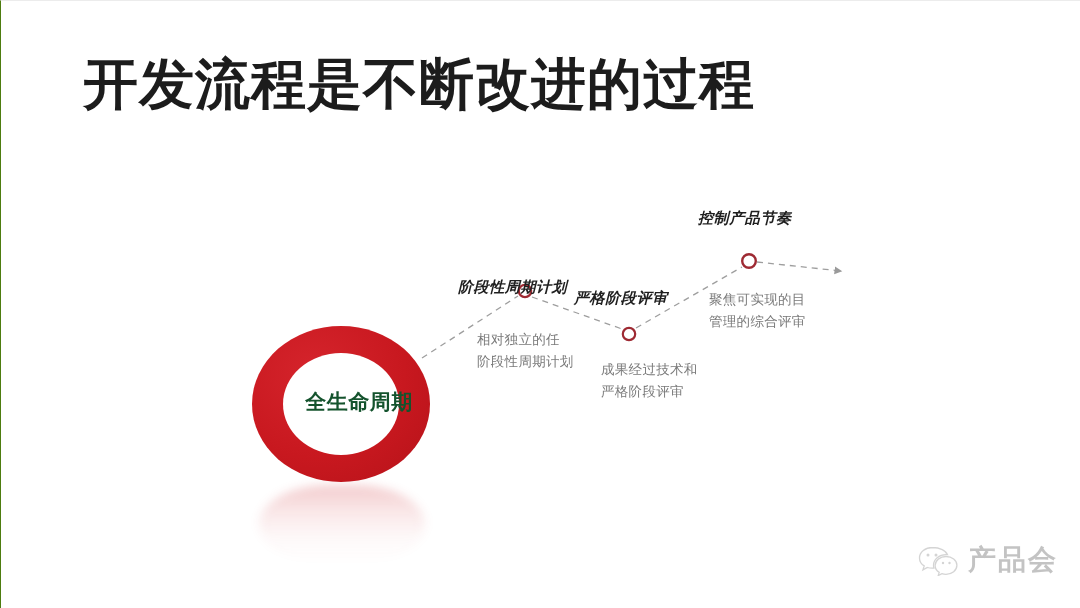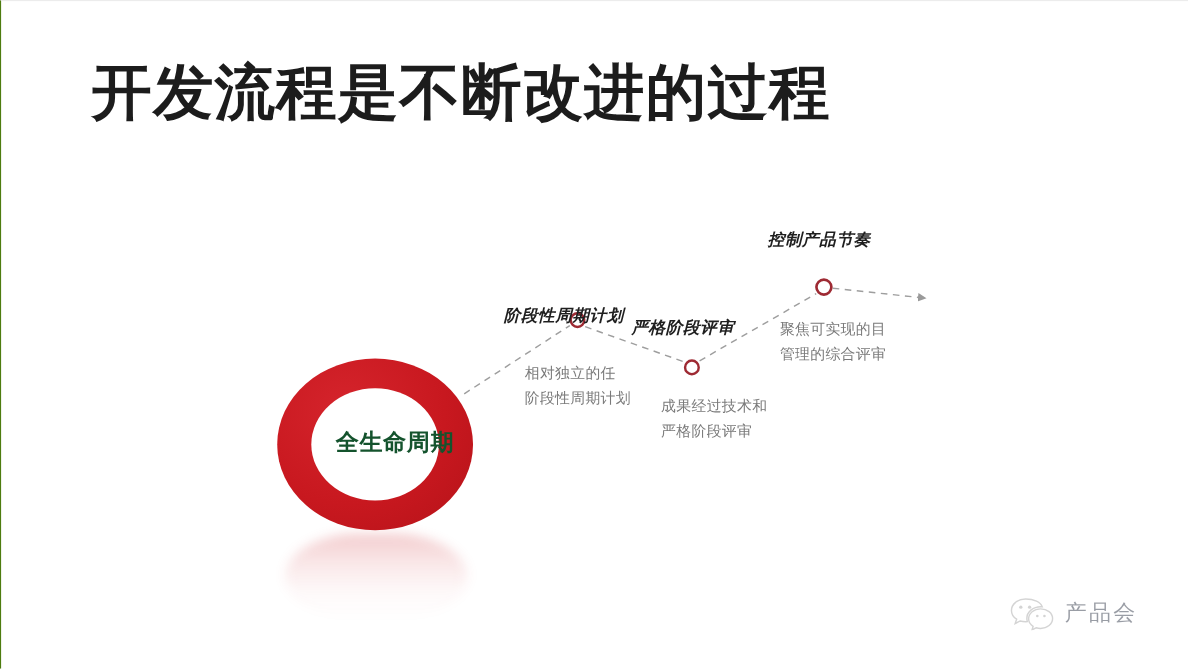"产品会" #watermark .wm-text { color: #0f172a -> #737373; font-size: 20px -> 28px; font-weight: 400 -> 700 }
